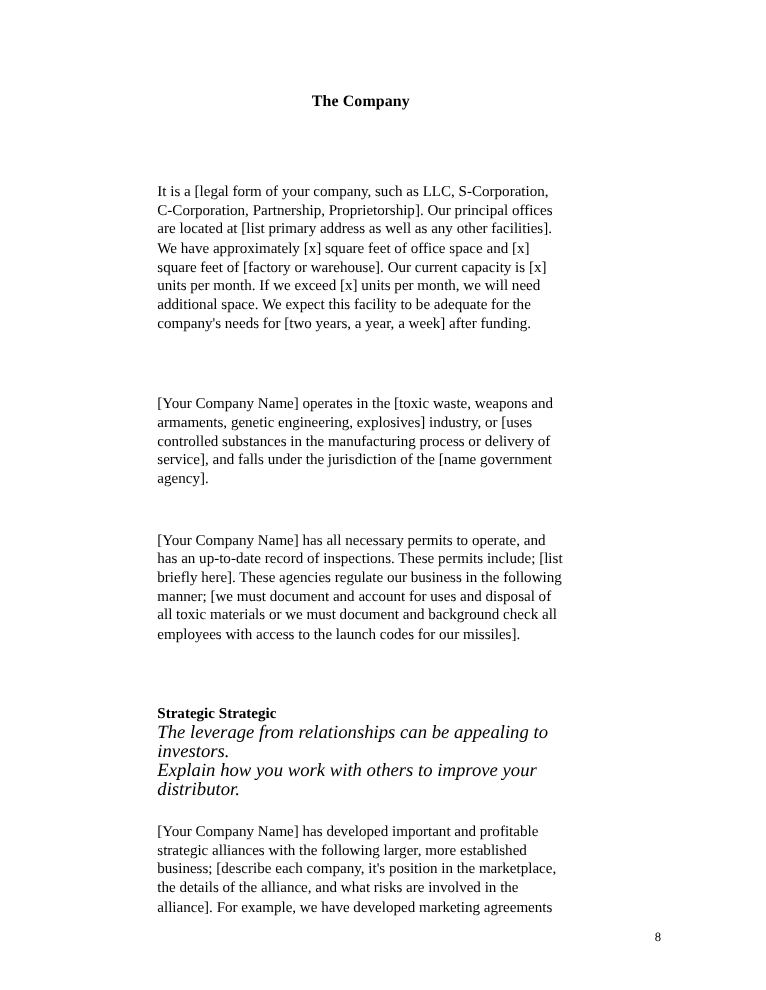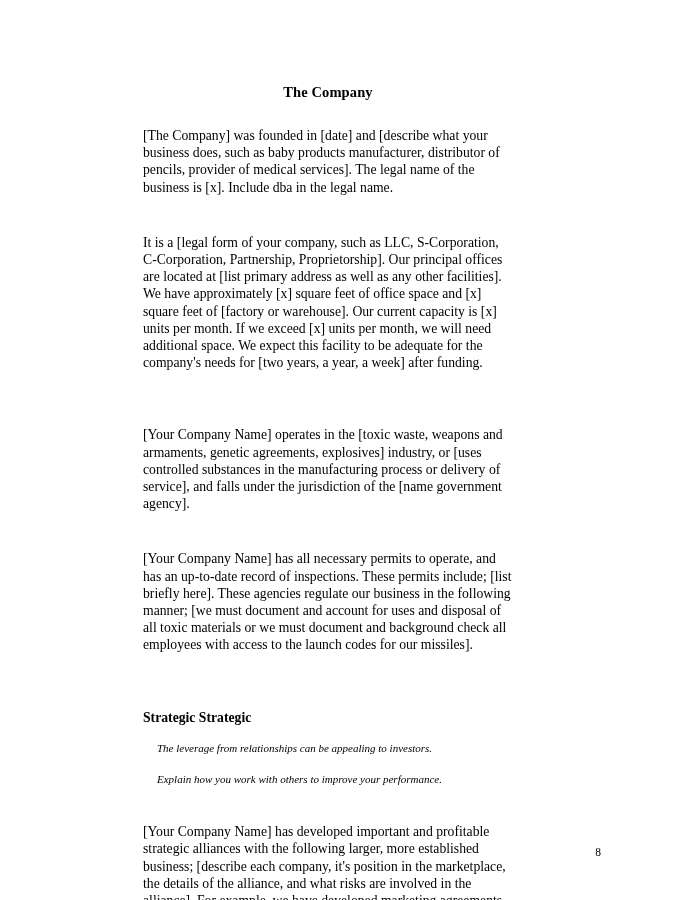"[The Company] was founded in" p.para { html: <p>[The Company] was founded in [date] and [describe what your business does, such as baby products manufacturer, distributor of pencils, provider of medical services]. The legal name of the business is [x]. Include dba in the legal name.</p> -> none }
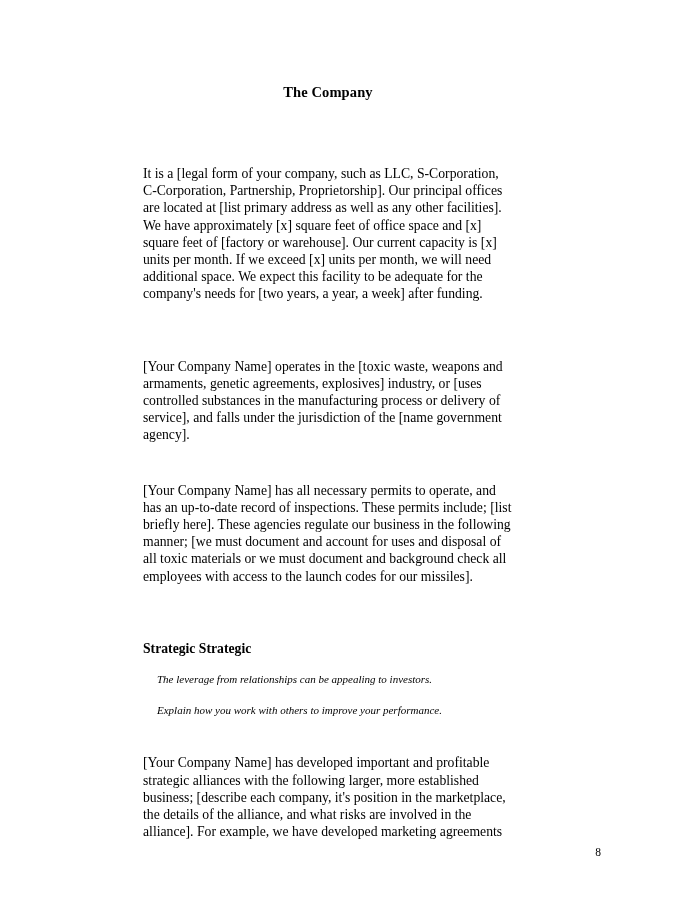"[Your Company Name] operates in" p.para { text: agreements -> engineering }
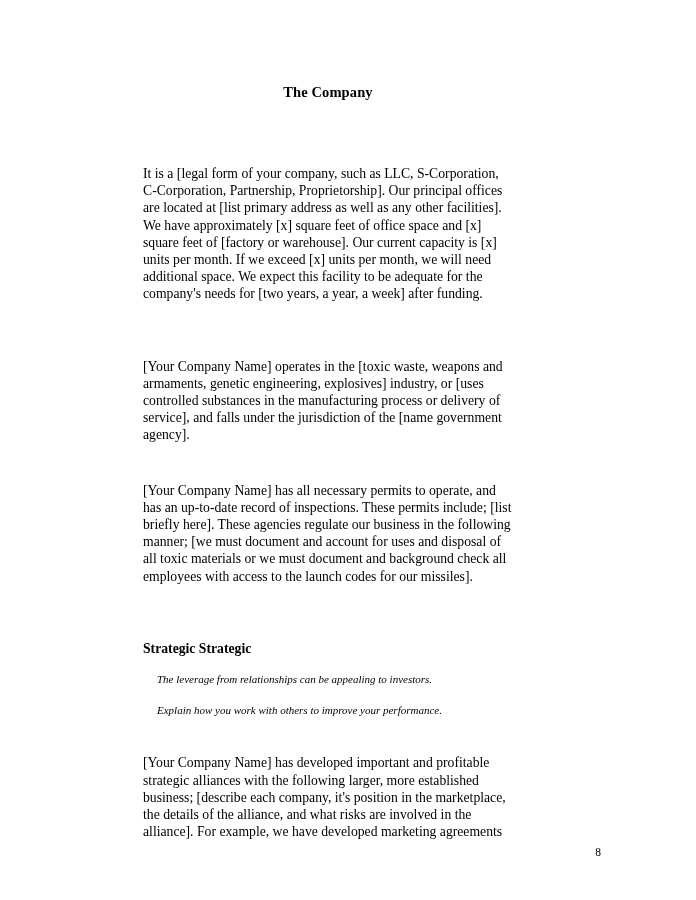"The leverage from relationships can" .italic-line { font-size: 11px -> 17px; margin: 14px -> 0 }
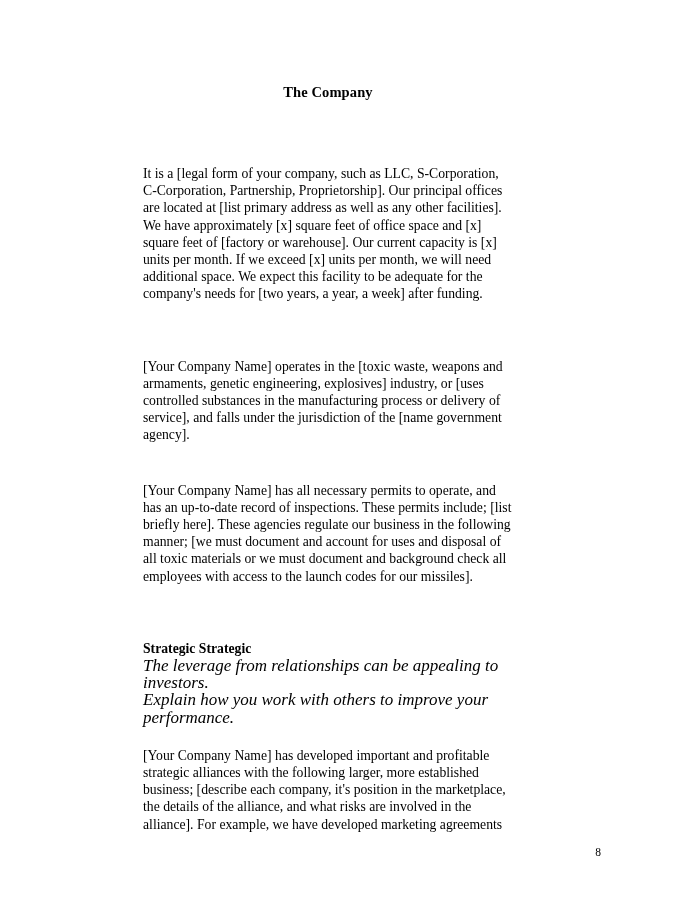"Explain how you work with" p.italic-line { text: performance -> distributor }
